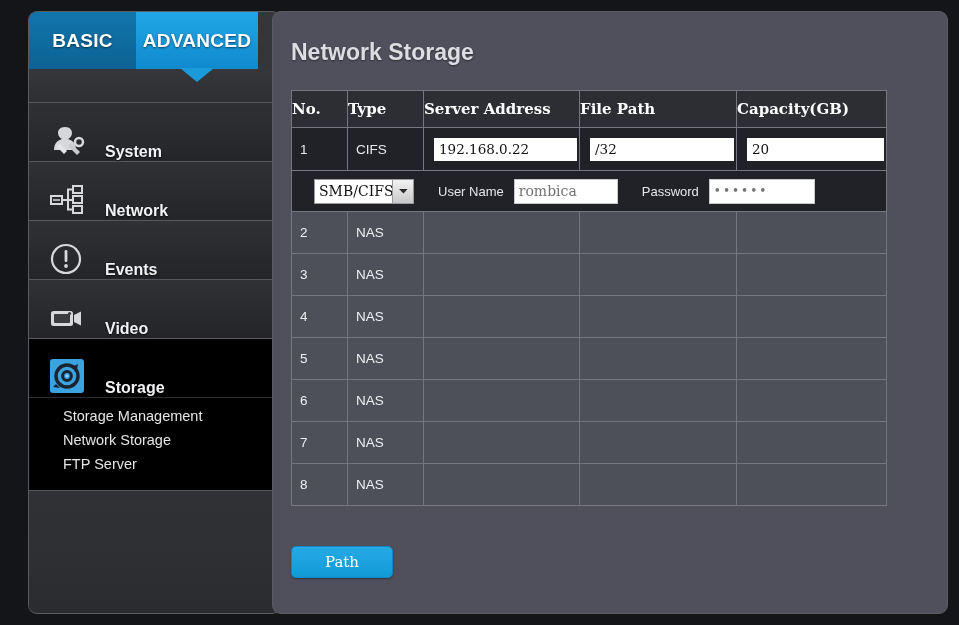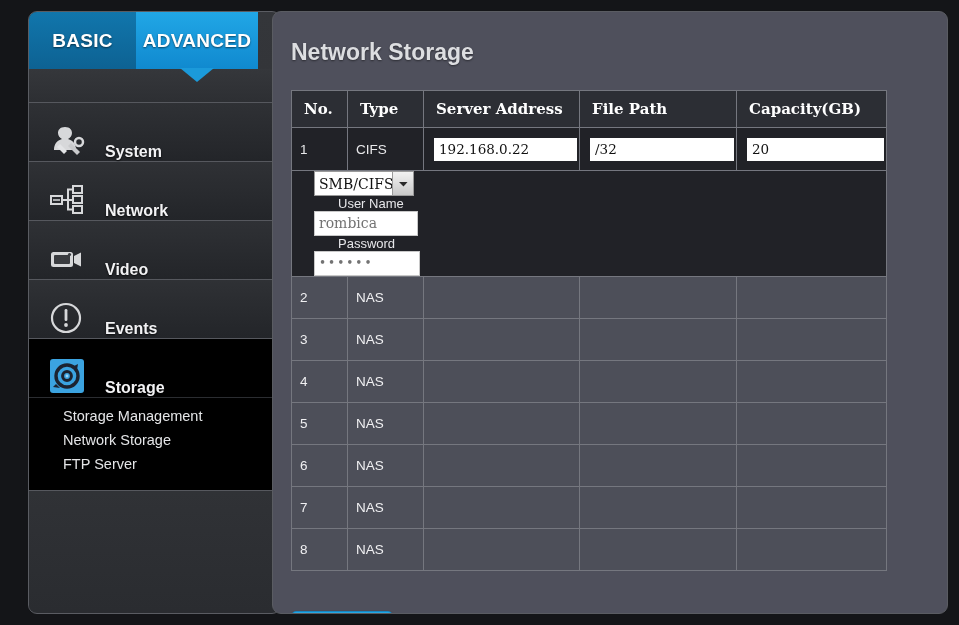"No." table.grid th { padding-left: 12px -> 0 }
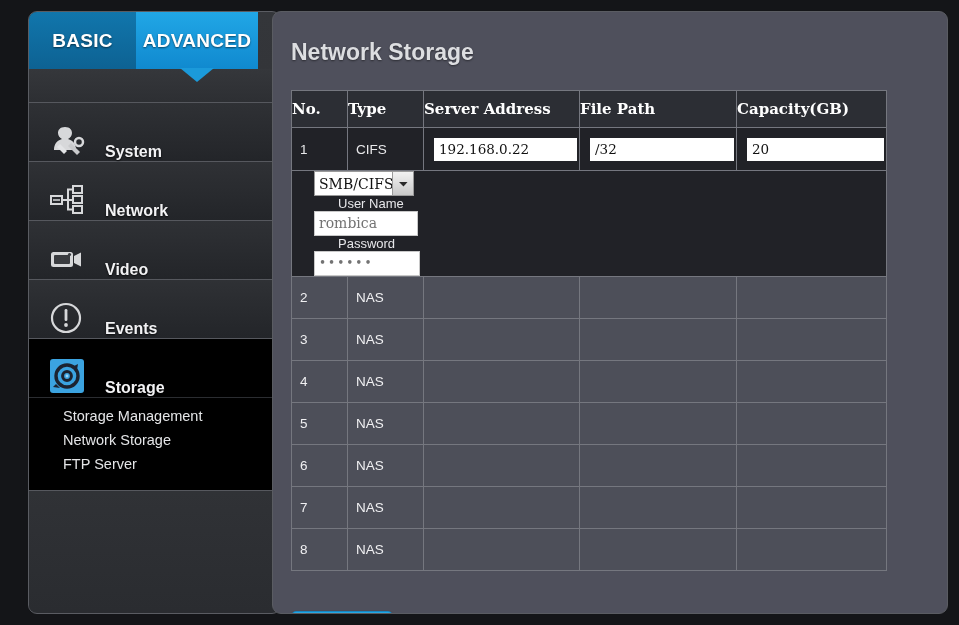"SMB/CIFS" .creds { align-items: none -> center; flex-direction: column -> none }
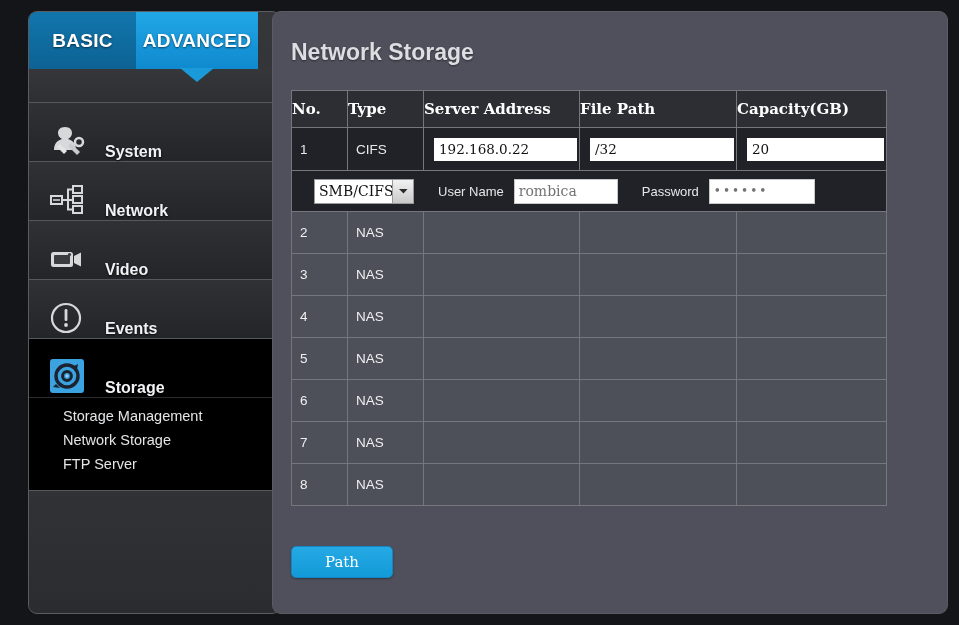"Video" div.nav-item { order: before "Events" -> after "Events" }
